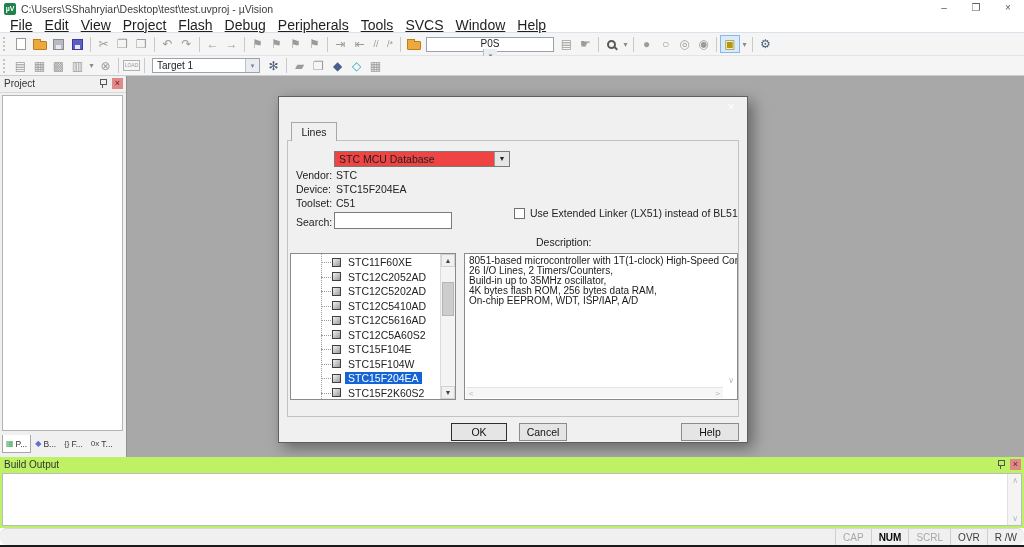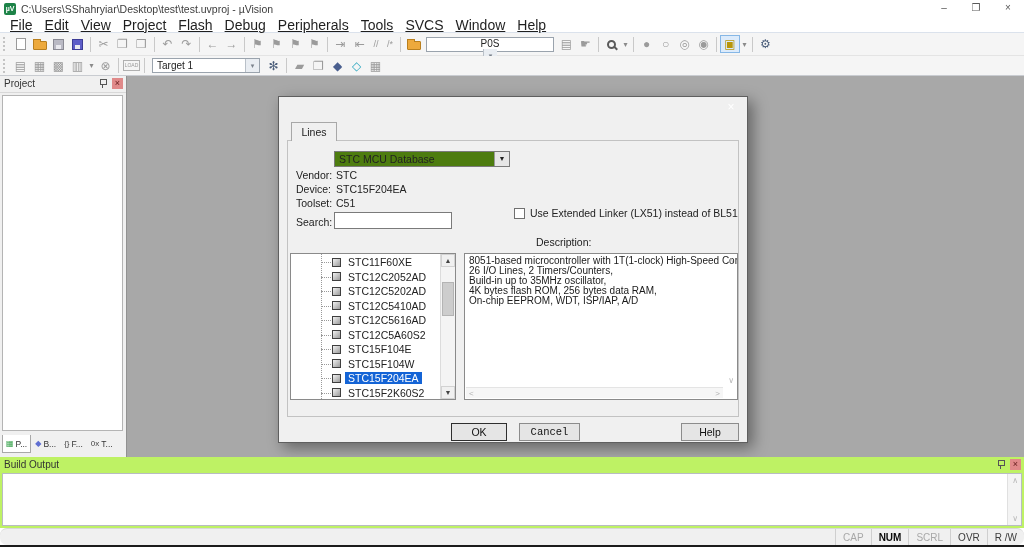"STC MCU Database" .combo { background: #4d7c0f -> #ef4444 }
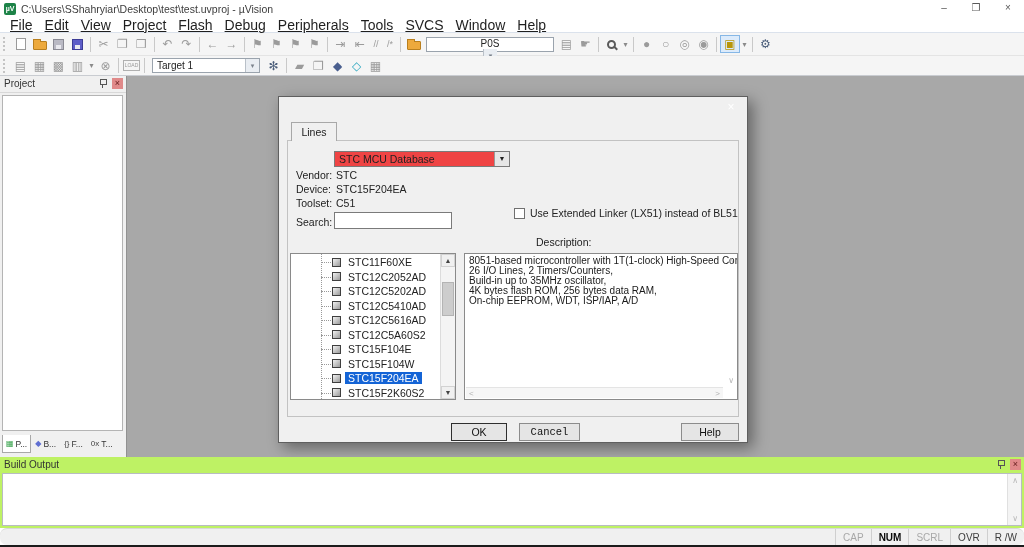"Cancel" .btn-cancel { font-family: Liberation Mono, monospace -> none; width: 61px -> 48px }
